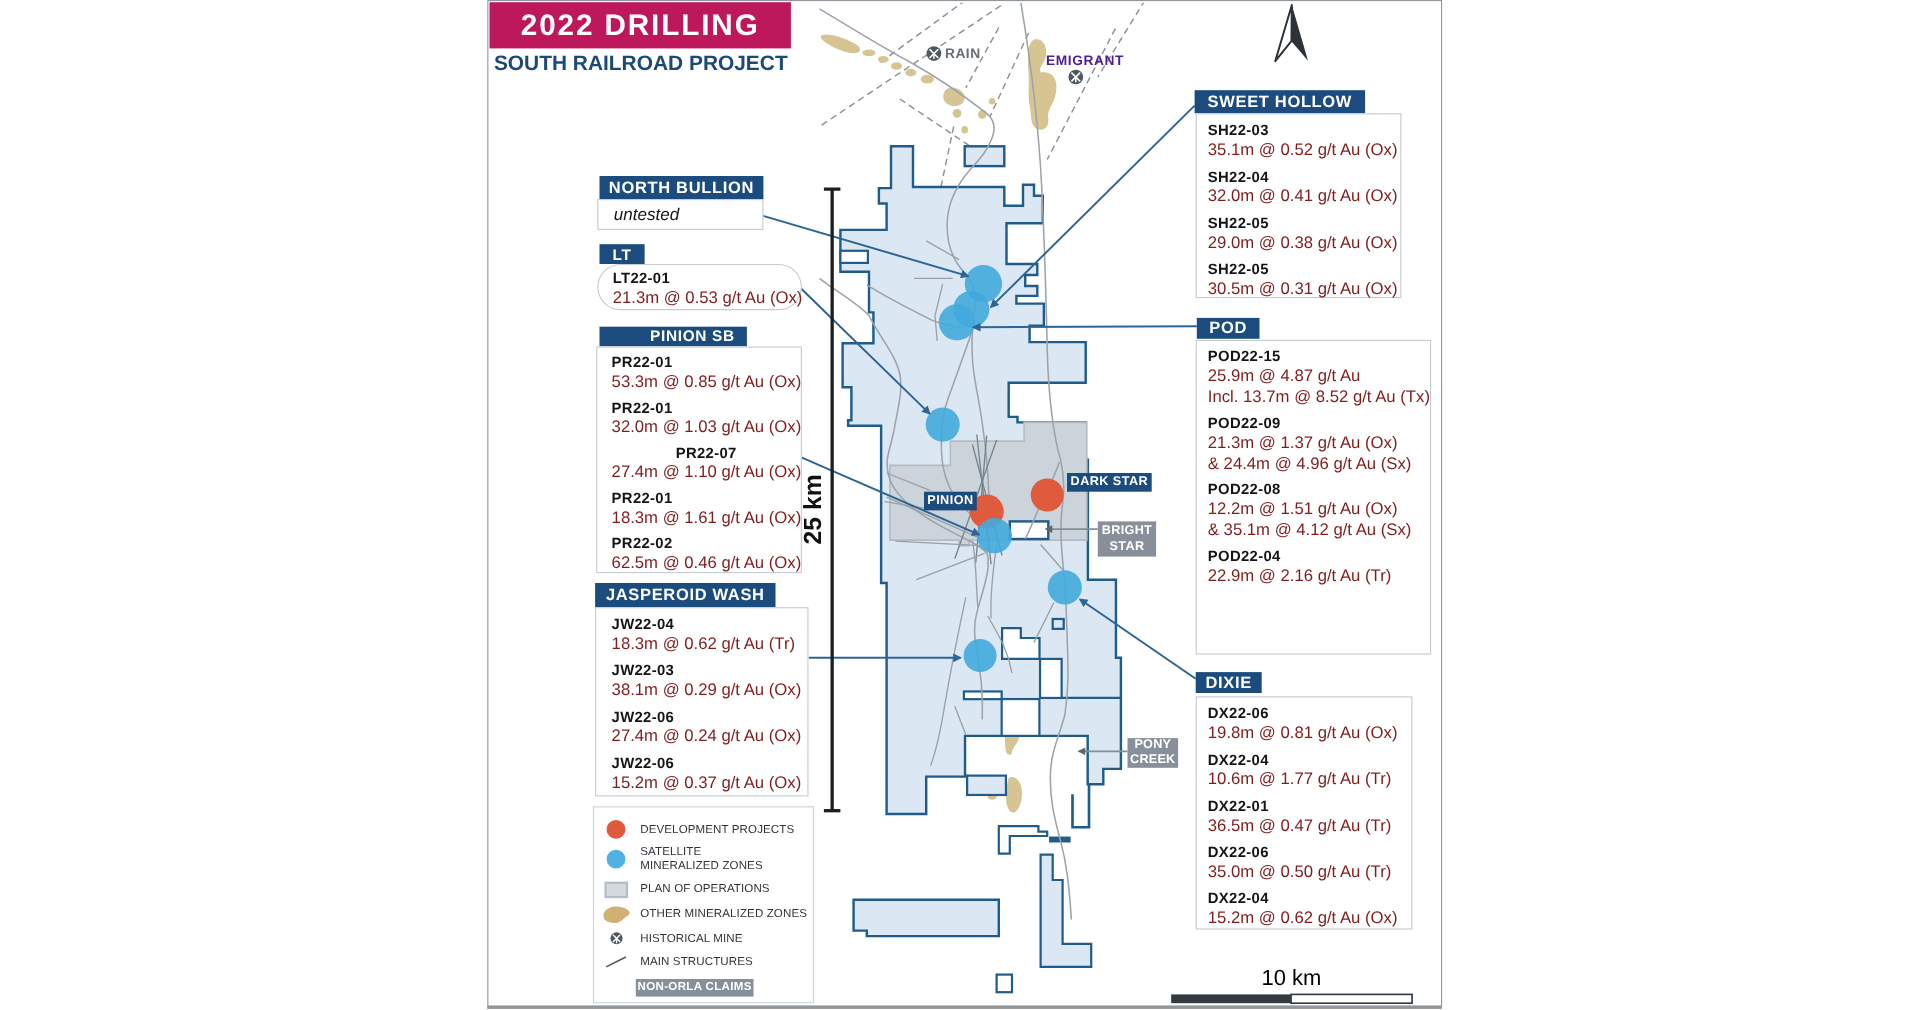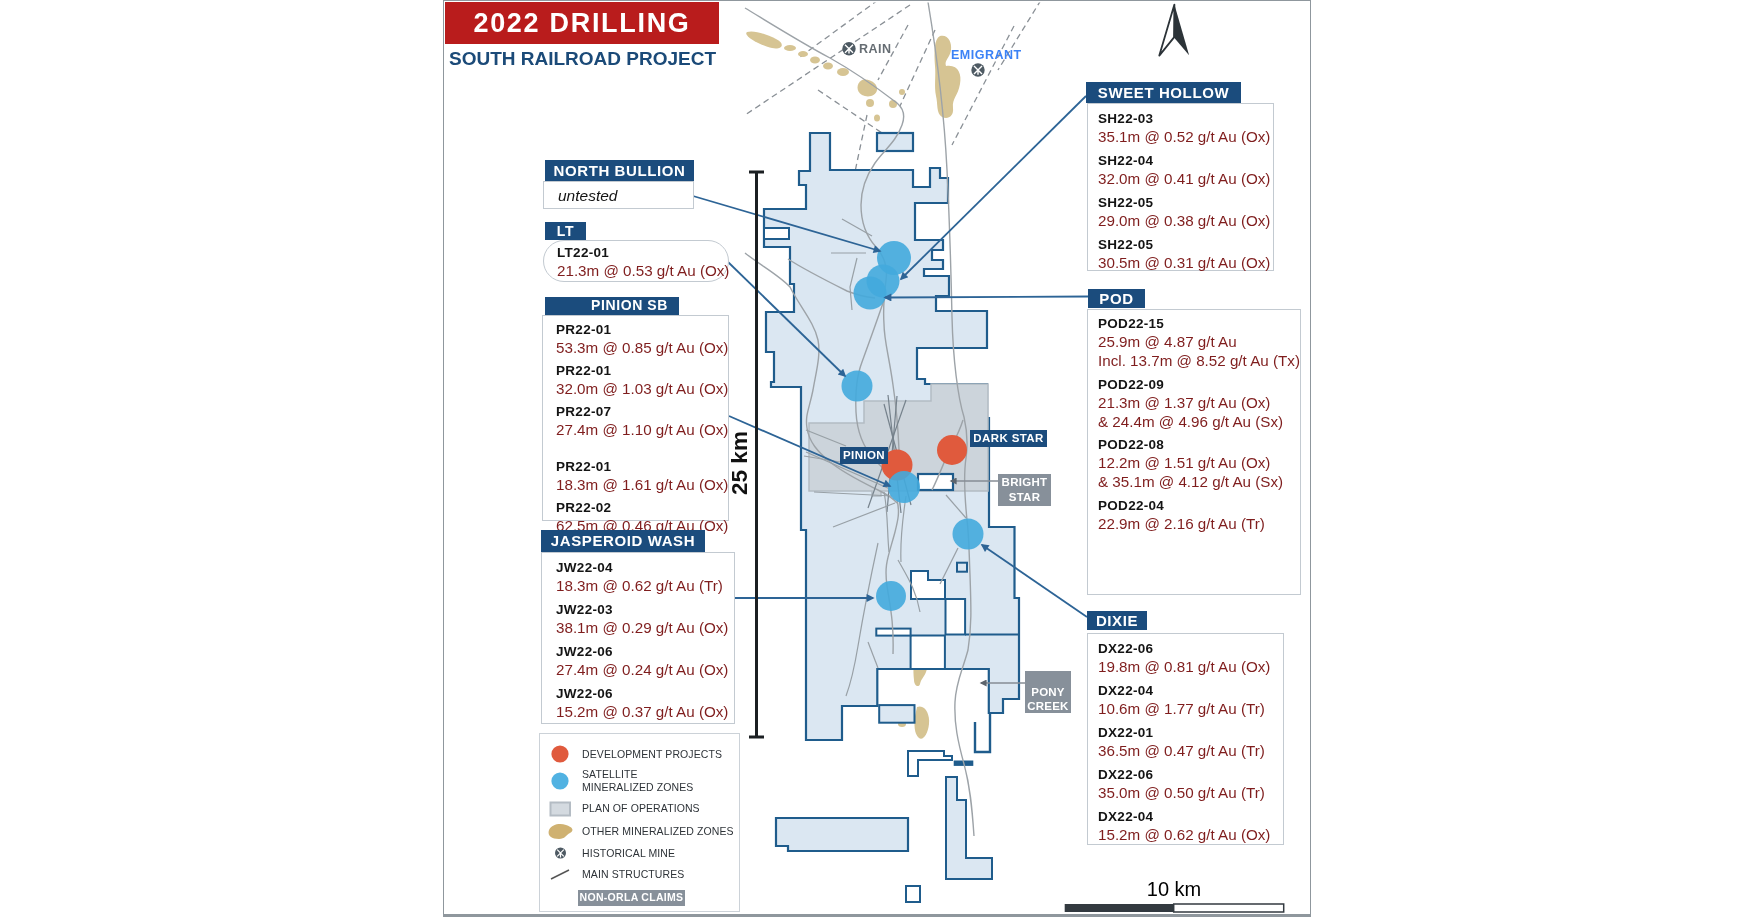"2022 DRILLING" div.abs { background: #b91c1c -> #be185d }
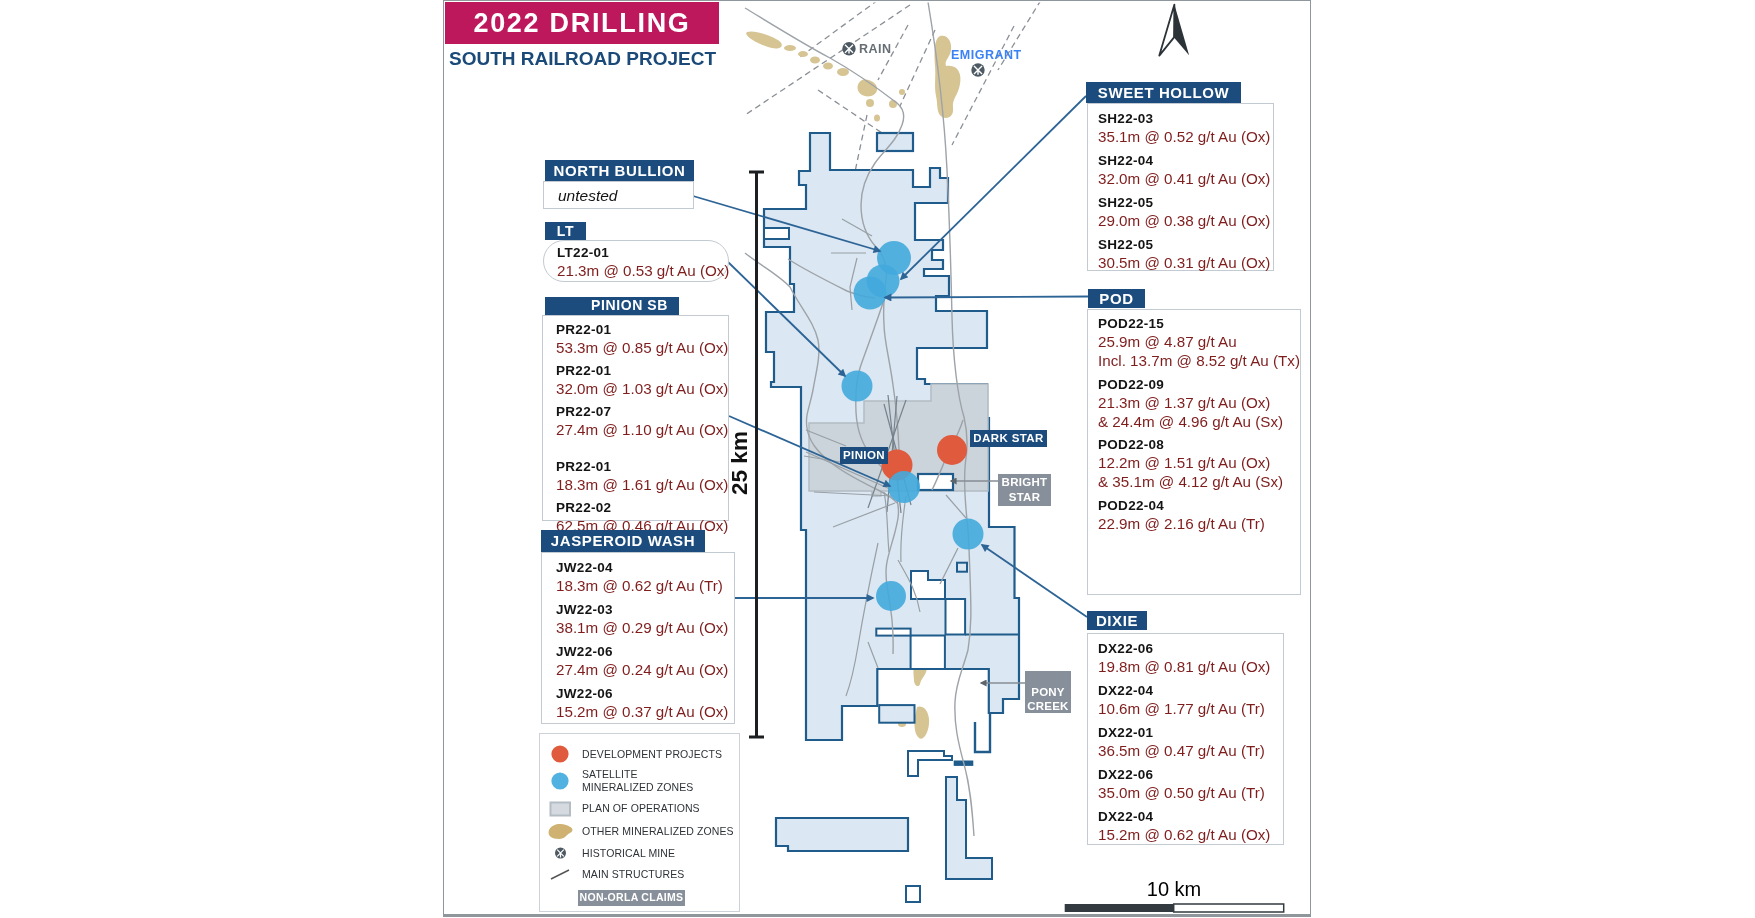"EMIGRANT" div.abs { color: #3b82f6 -> #4c1d95 }
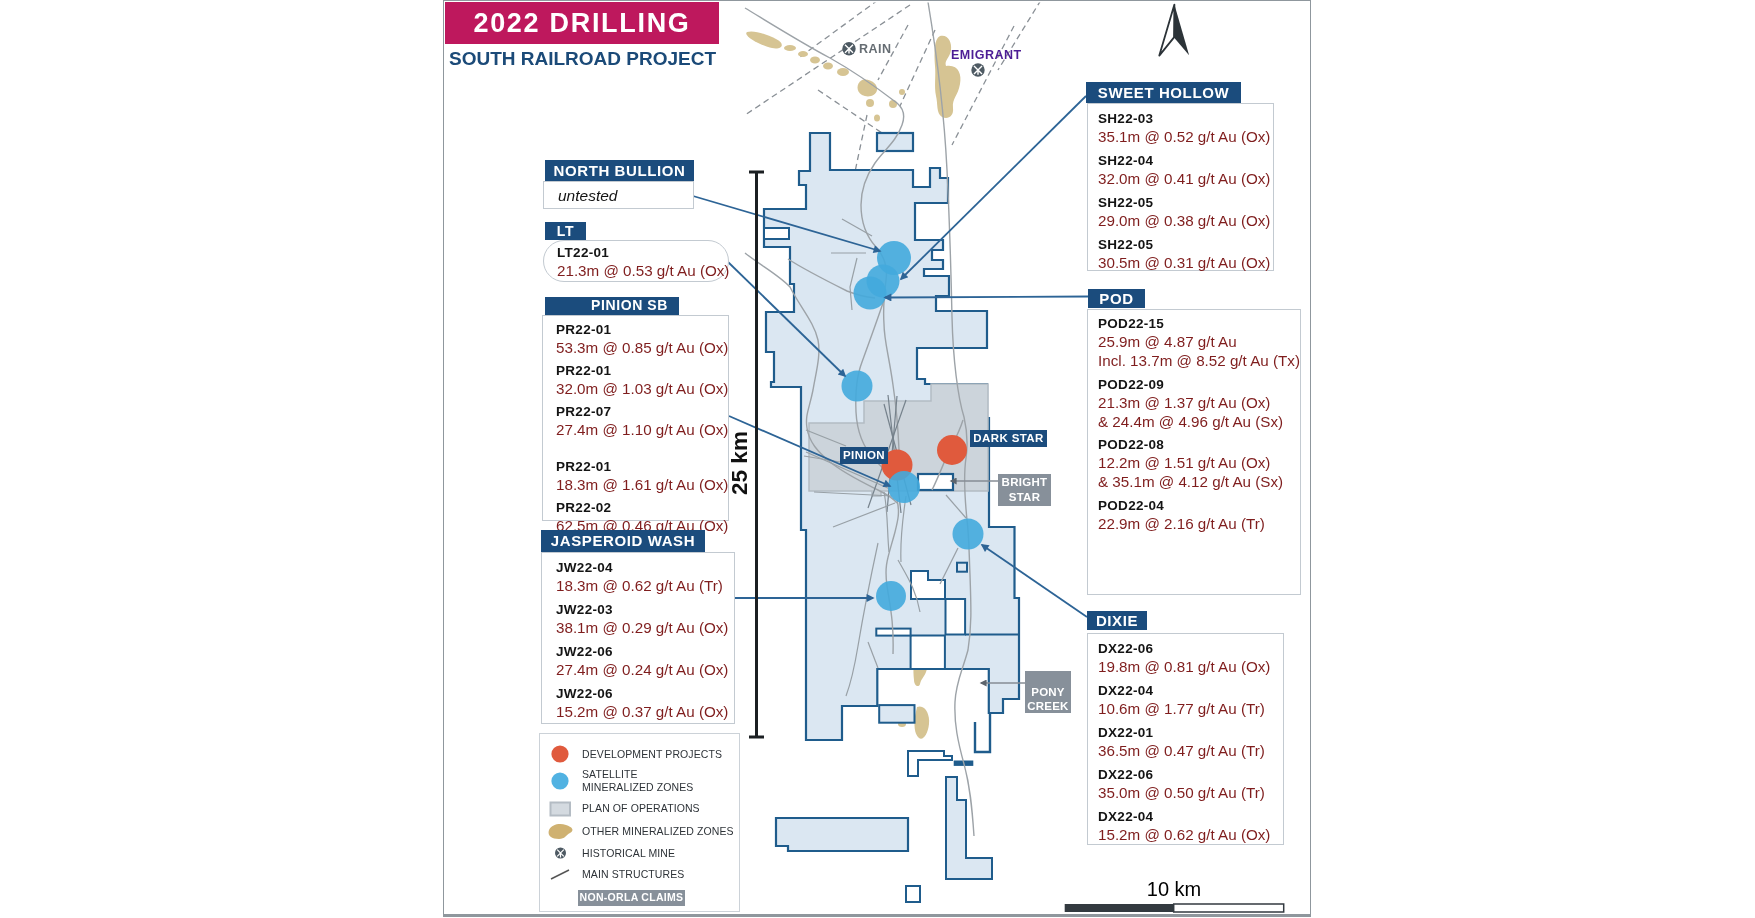"PR22-07" div.e { margin-bottom: 19px -> 5px; text-align: none -> center }
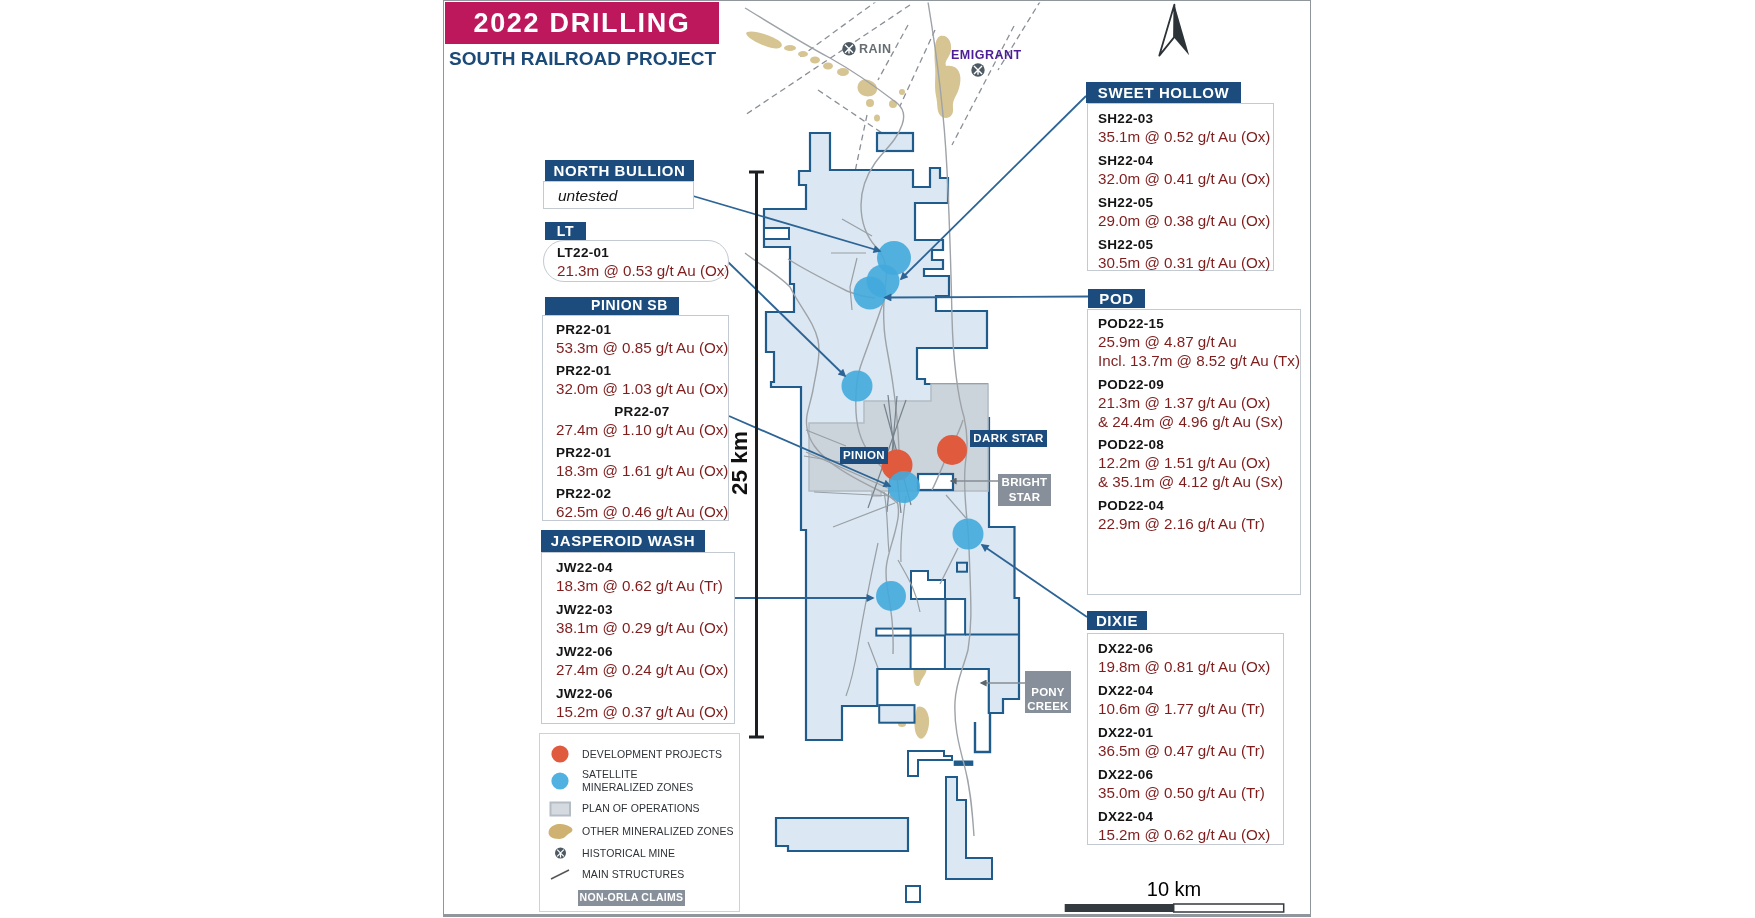"PONY CREEK" div.glabel { padding-top: 15px -> 0 }
